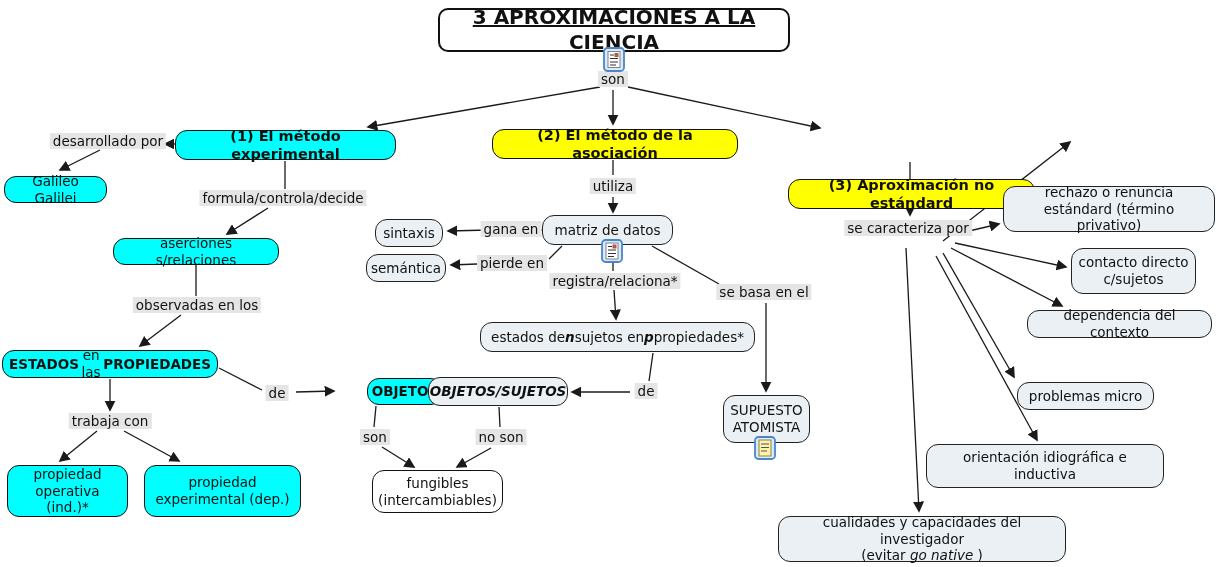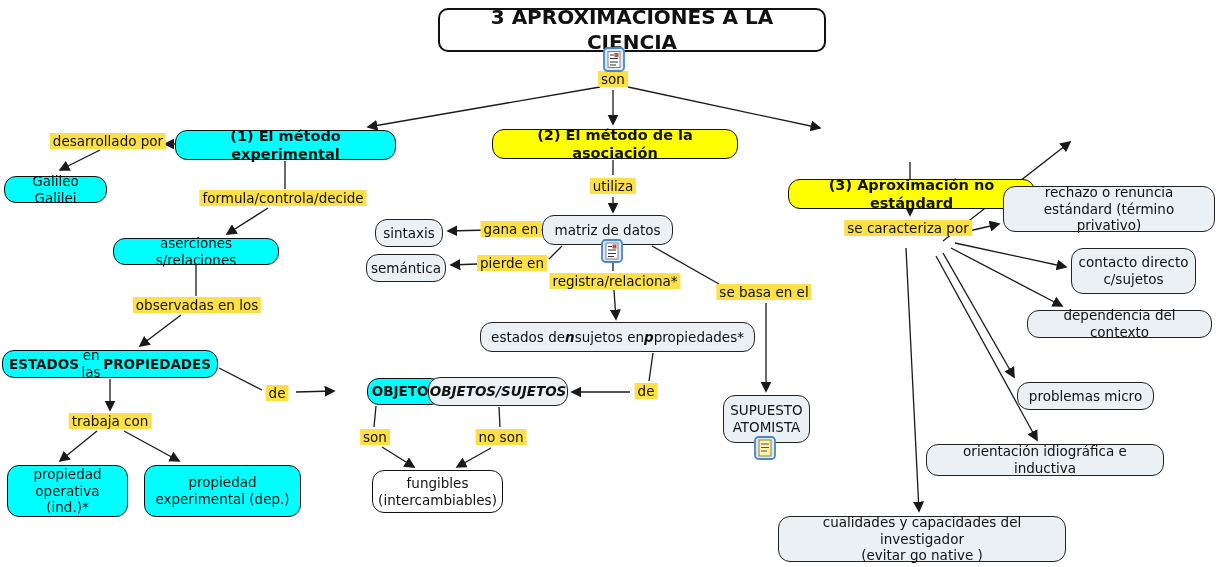"3 APROXIMACIONES A LA CIENCIA" div.node { text-decoration: none -> underline; width: 388px -> 352px }
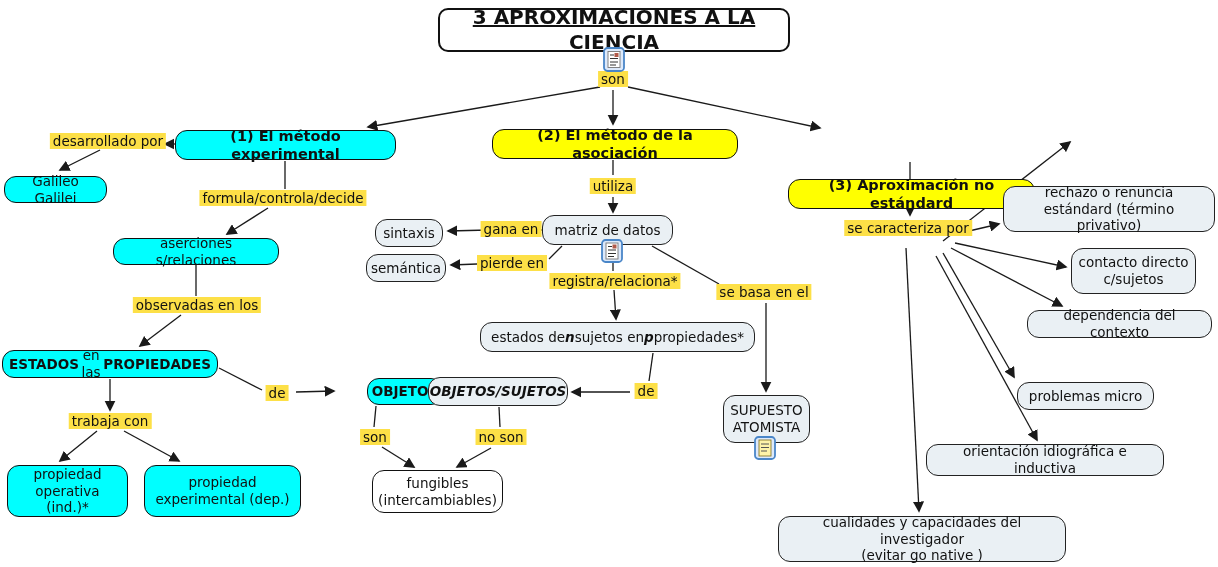"son" .lbl { background: #fde047 -> #e5e5e5 }
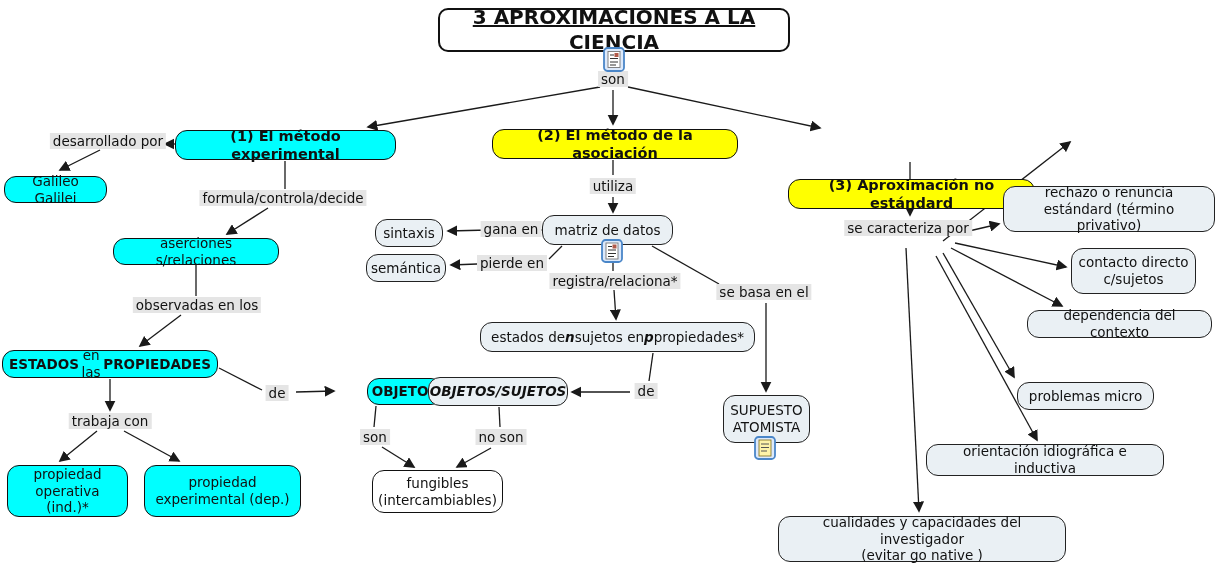"orientación idiográfica e inductiva" div.node { height: 32px -> 44px }
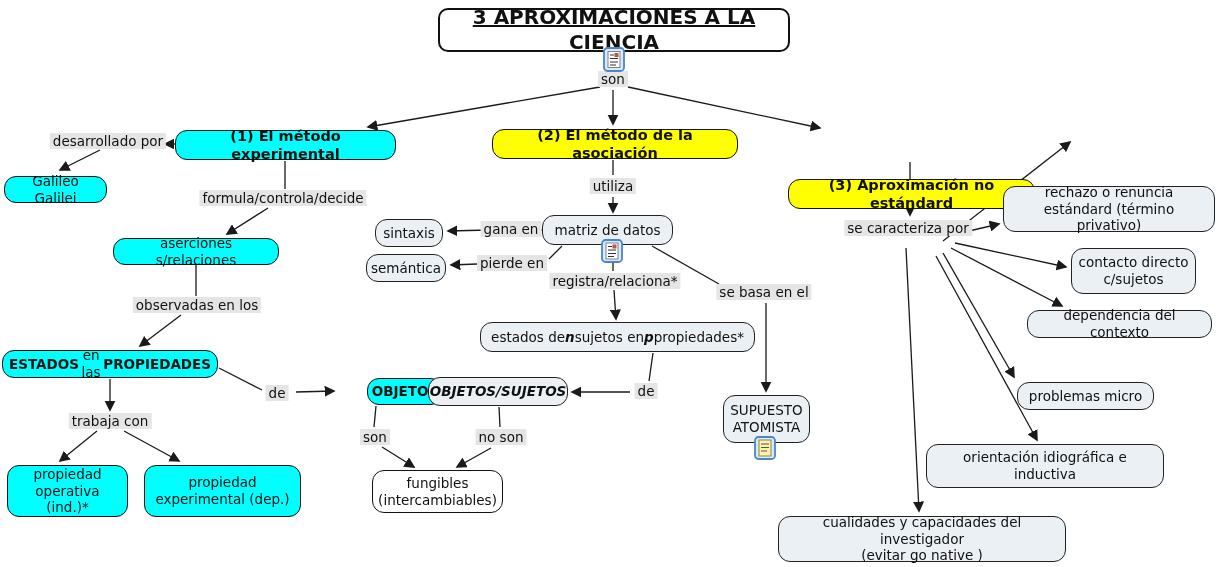"go native" .it { font-style: none -> italic }
